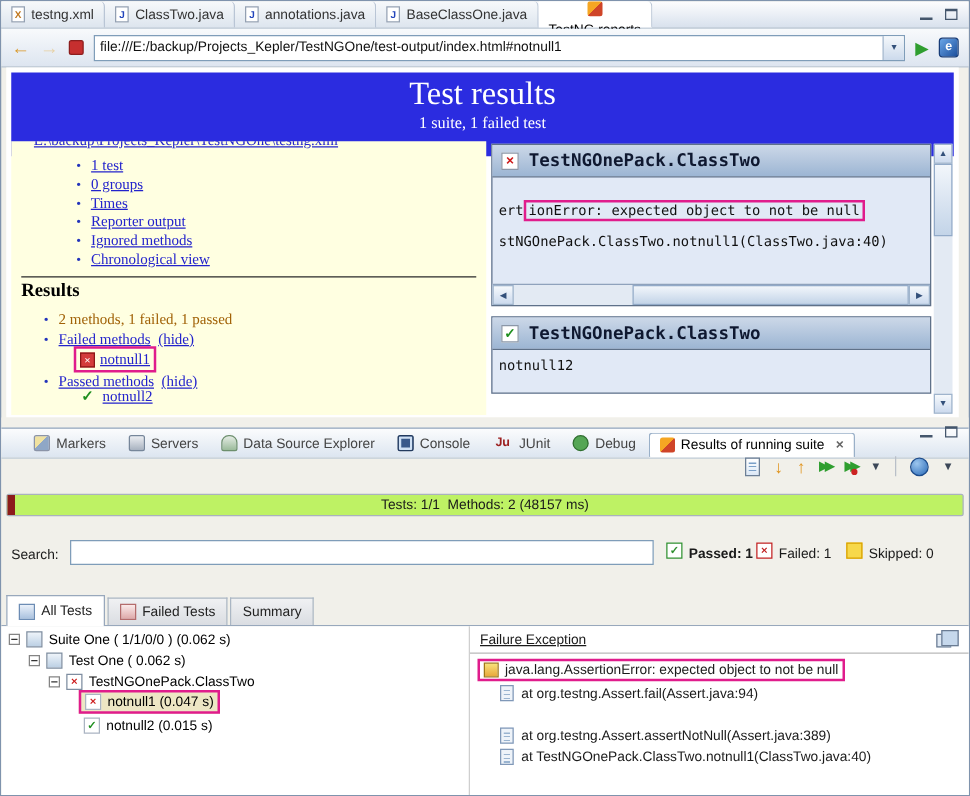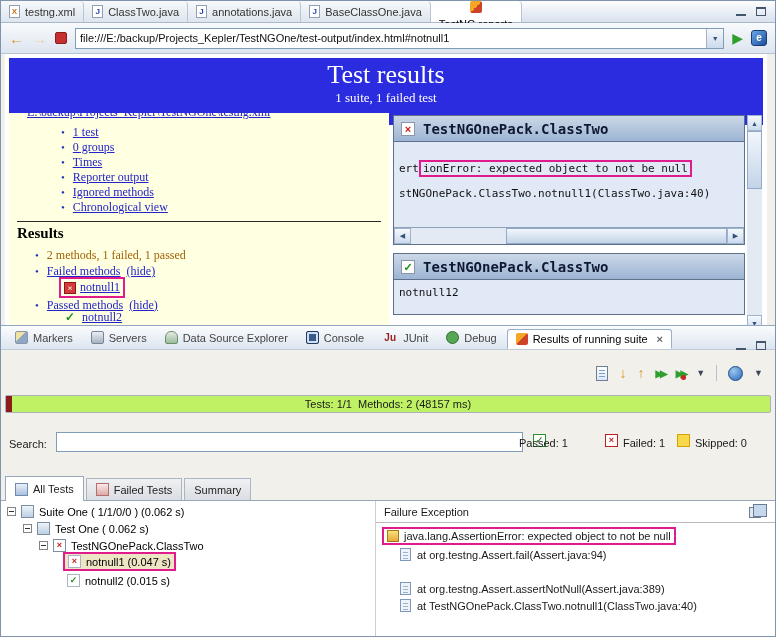"Markers" .vtabbar { padding-left: 6px -> 18px; top: 324px -> 341px }
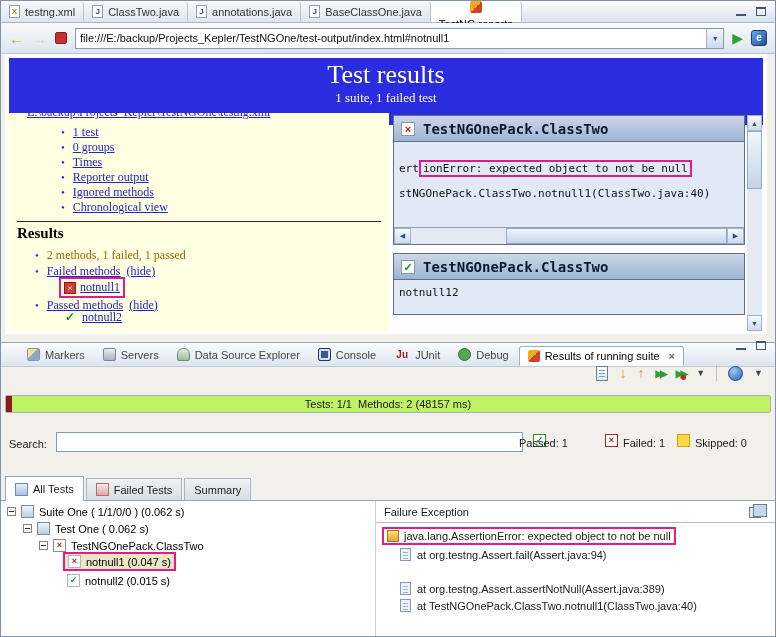"Passed: 1" span.s-text { font-weight: none -> bold; left: 518px -> 550px }
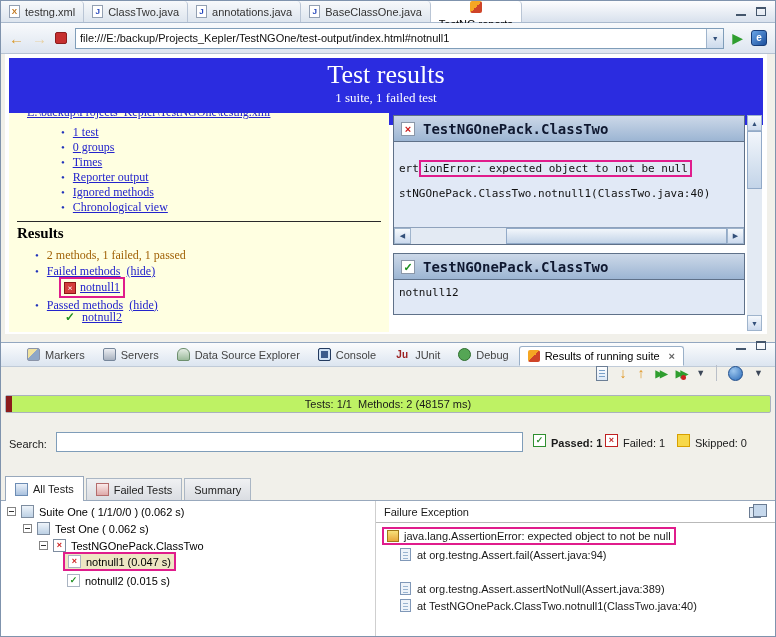"Failure Exception" .fp-h { text-decoration: none -> underline }
